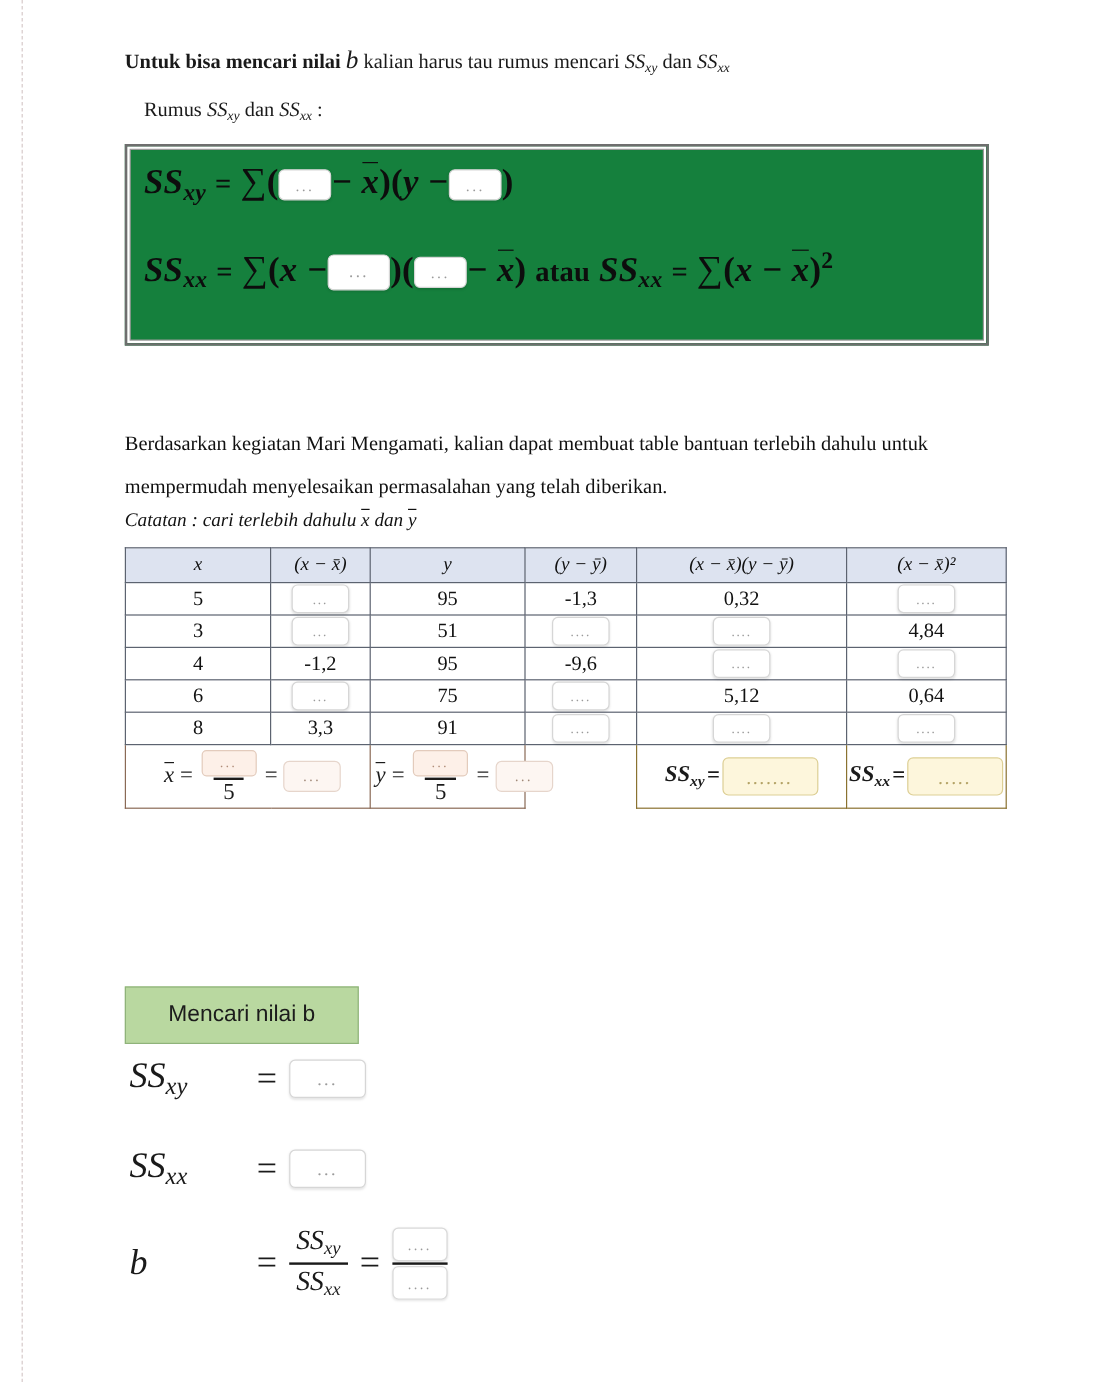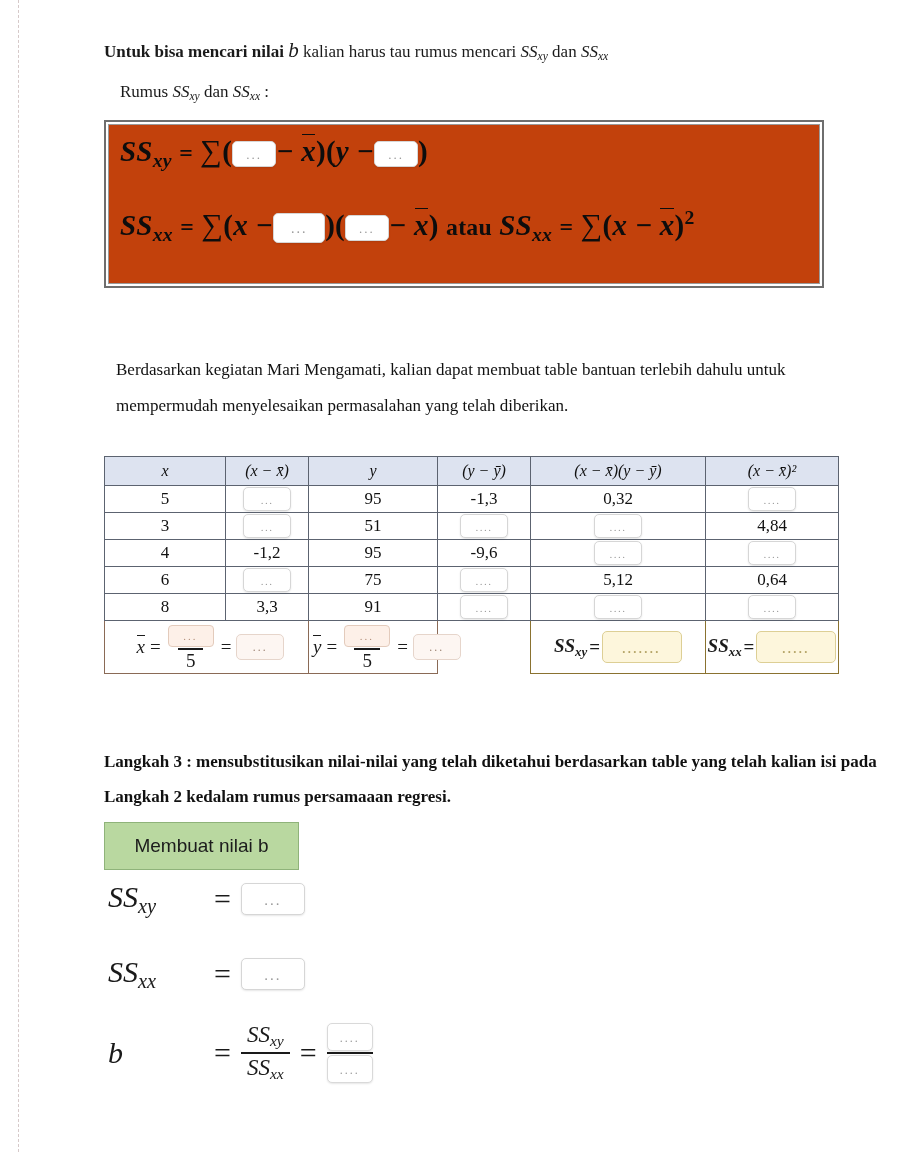"SSxy = ∑( ... −" .formula-box { background: #c2410c -> #15803d }
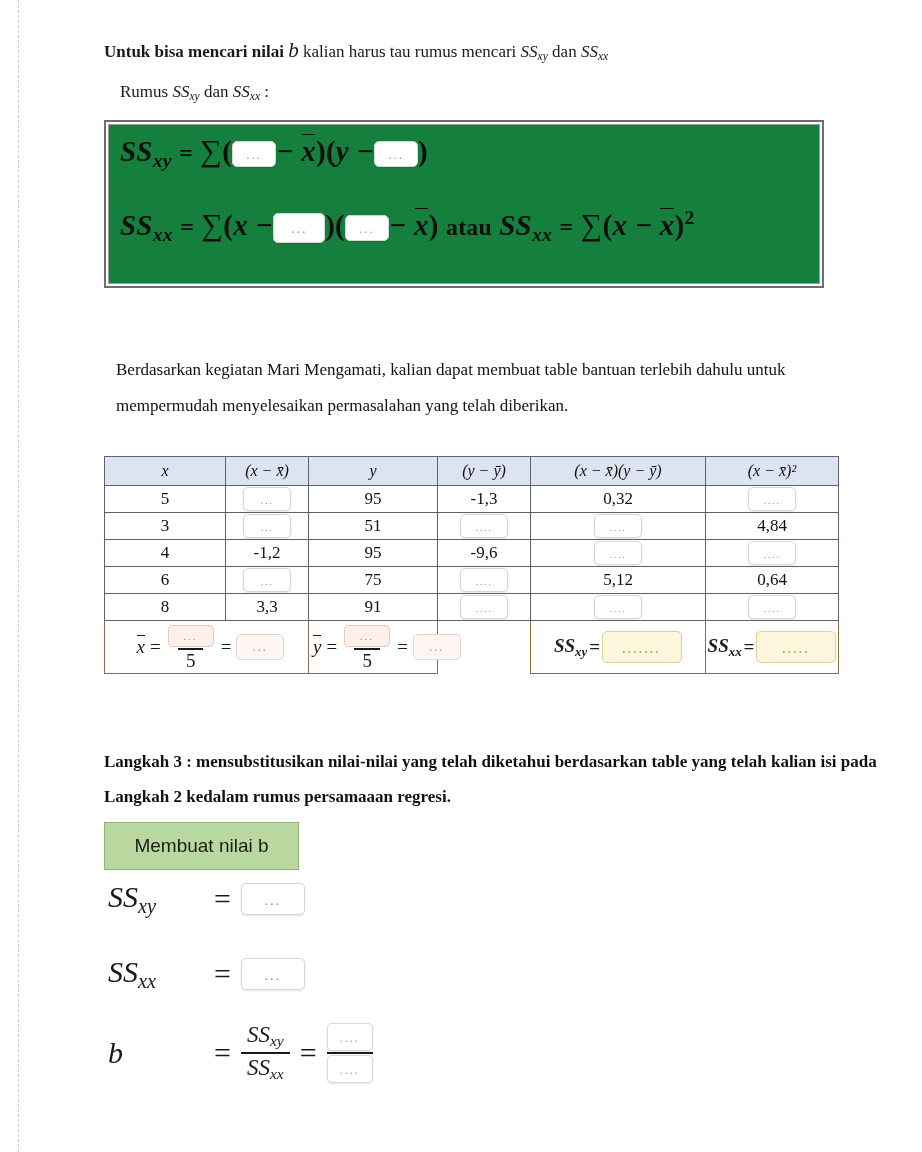"Berdasarkan kegiatan Mari Mengamati," .p-body { margin-left: 12px -> none }
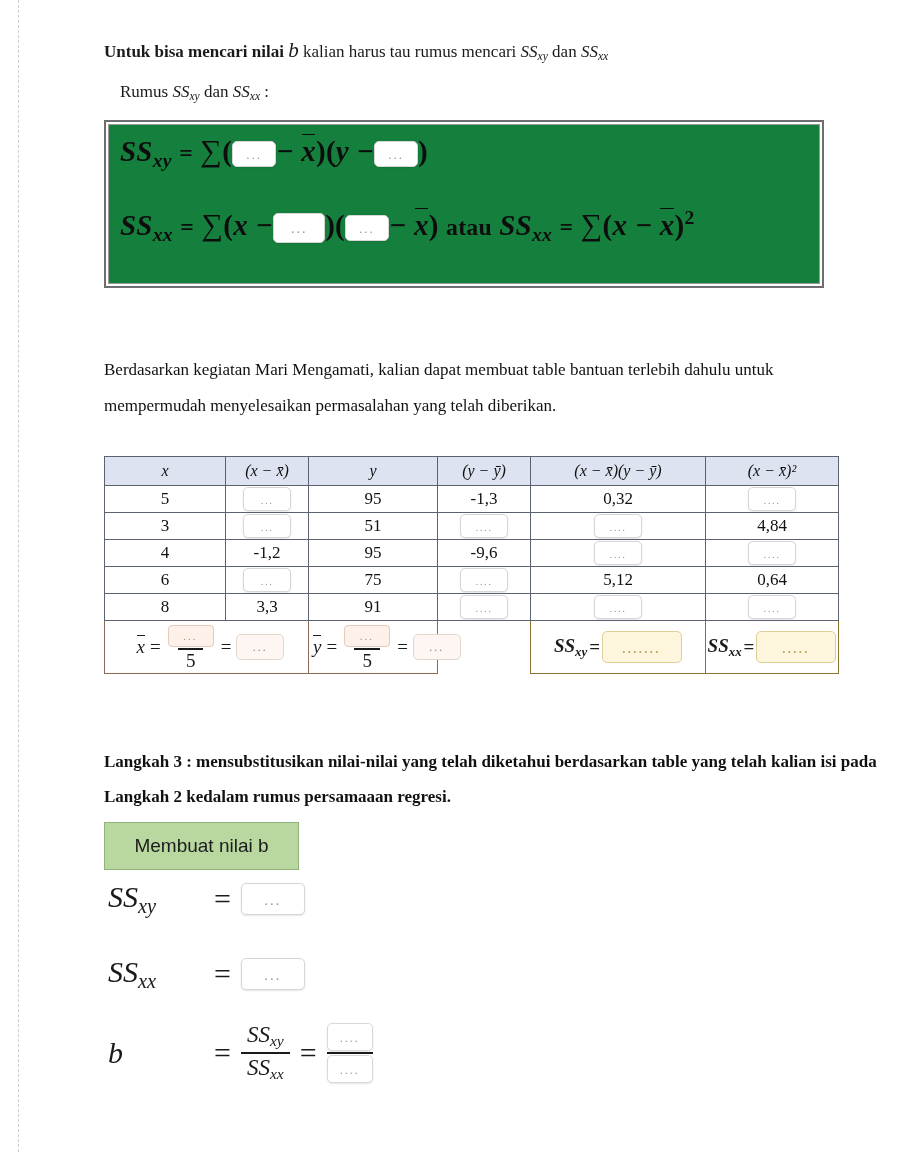"Catatan : cari terlebih dahulu" div.catatan { html: none -> <div> <span>Catatan : cari terlebih dahulu</span> <span>x</span> <span>dan</span> <span>y</span> </div> }
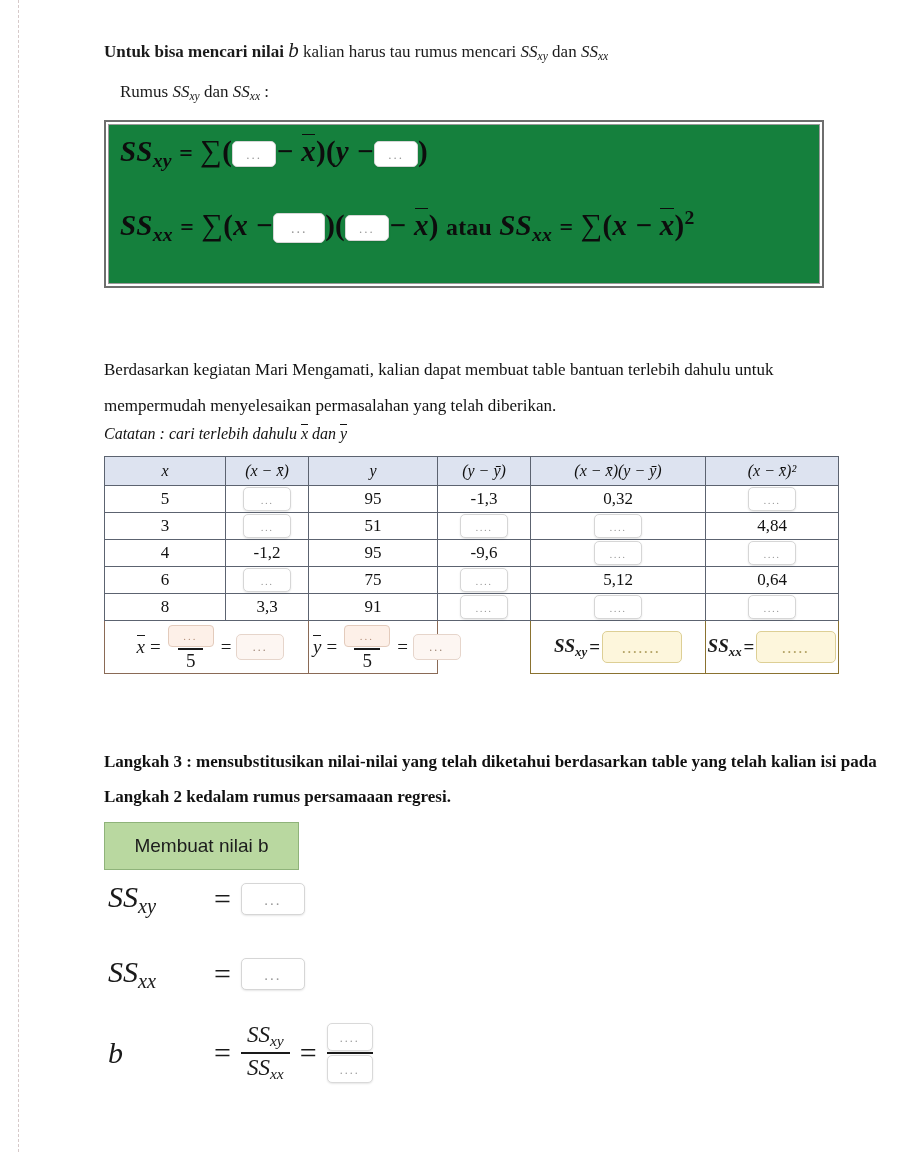"Langkah 3 : mensubstitusikan nilai-nilai" div.langkah3 { html: <div>Langkah 3 : mensubstitusikan nilai-nilai yang telah diketahui berdasarkan table yang telah kalian isi pada Langkah 2 kedalam rumus persamaaan regresi.</div> -> none }
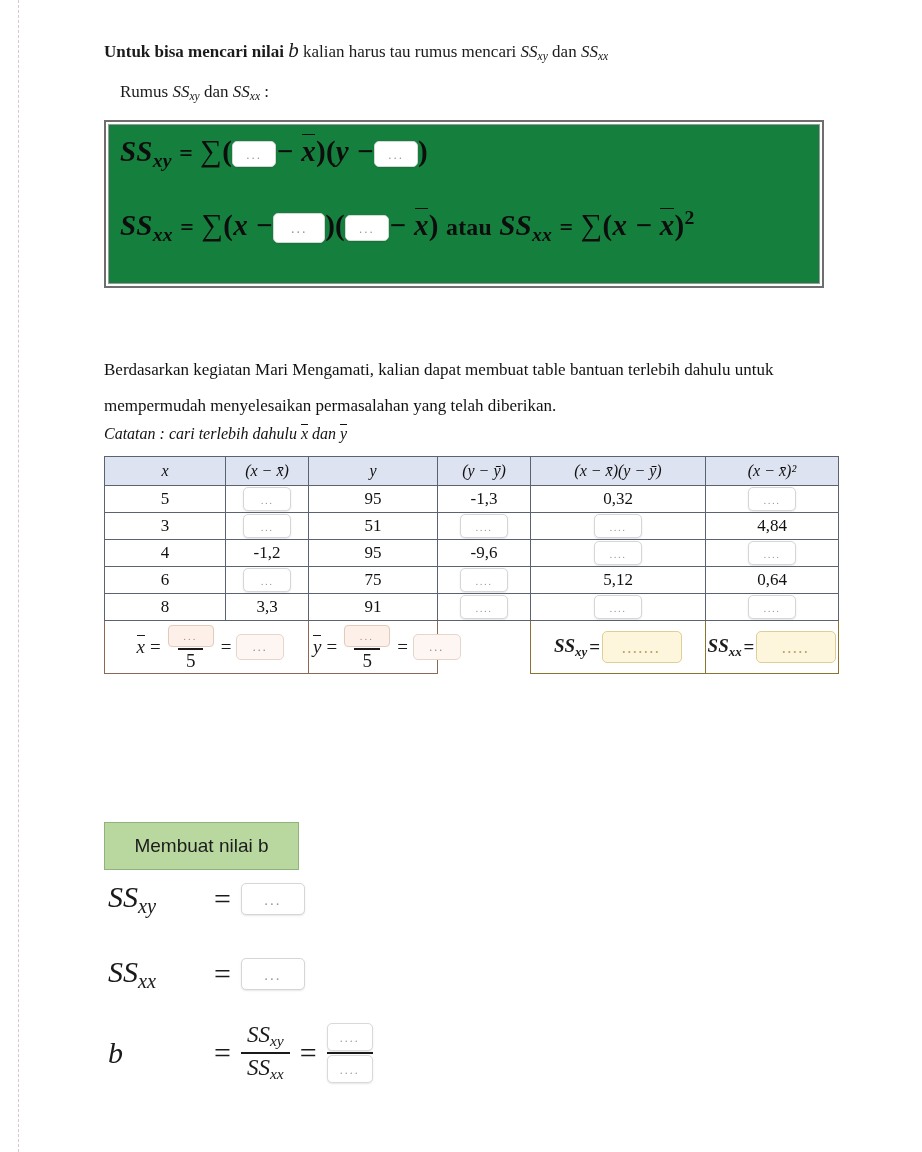"Membuat nilai b" span { text: Membuat -> Mencari }
